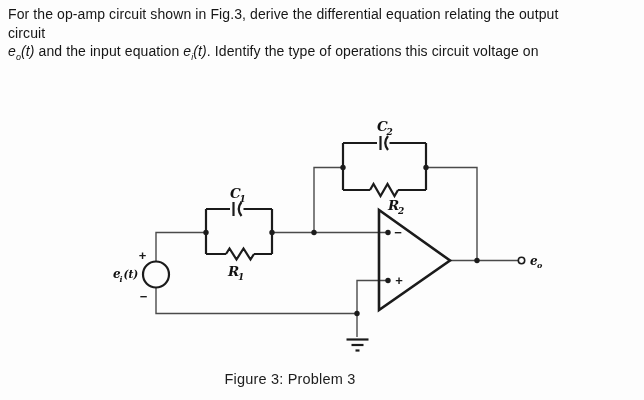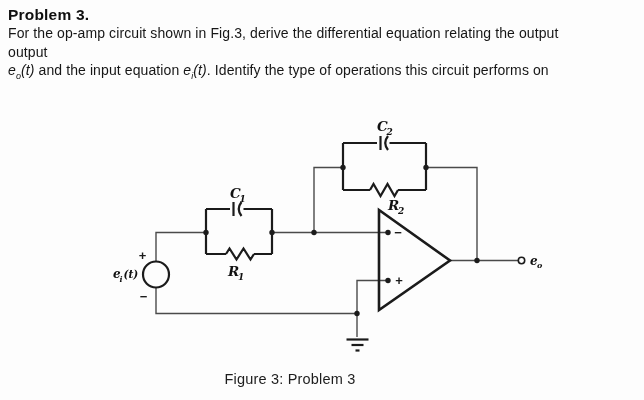"Problem 3." div.title { html: <div>Problem 3.</div> -> none }
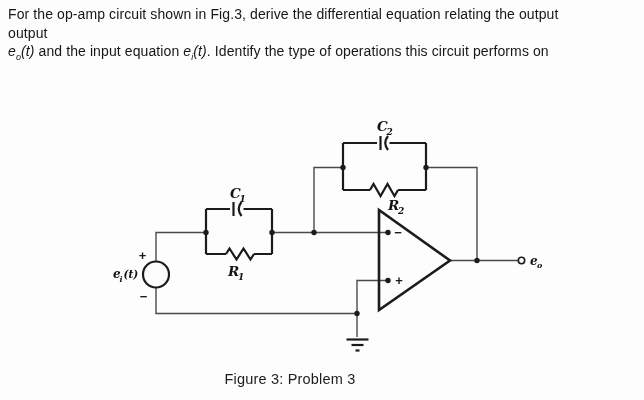"output" span { text: output -> circuit }
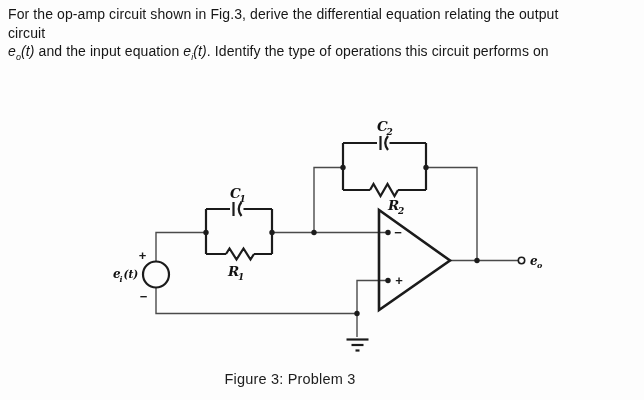". Identify the type of" span { text: performs -> voltage }
